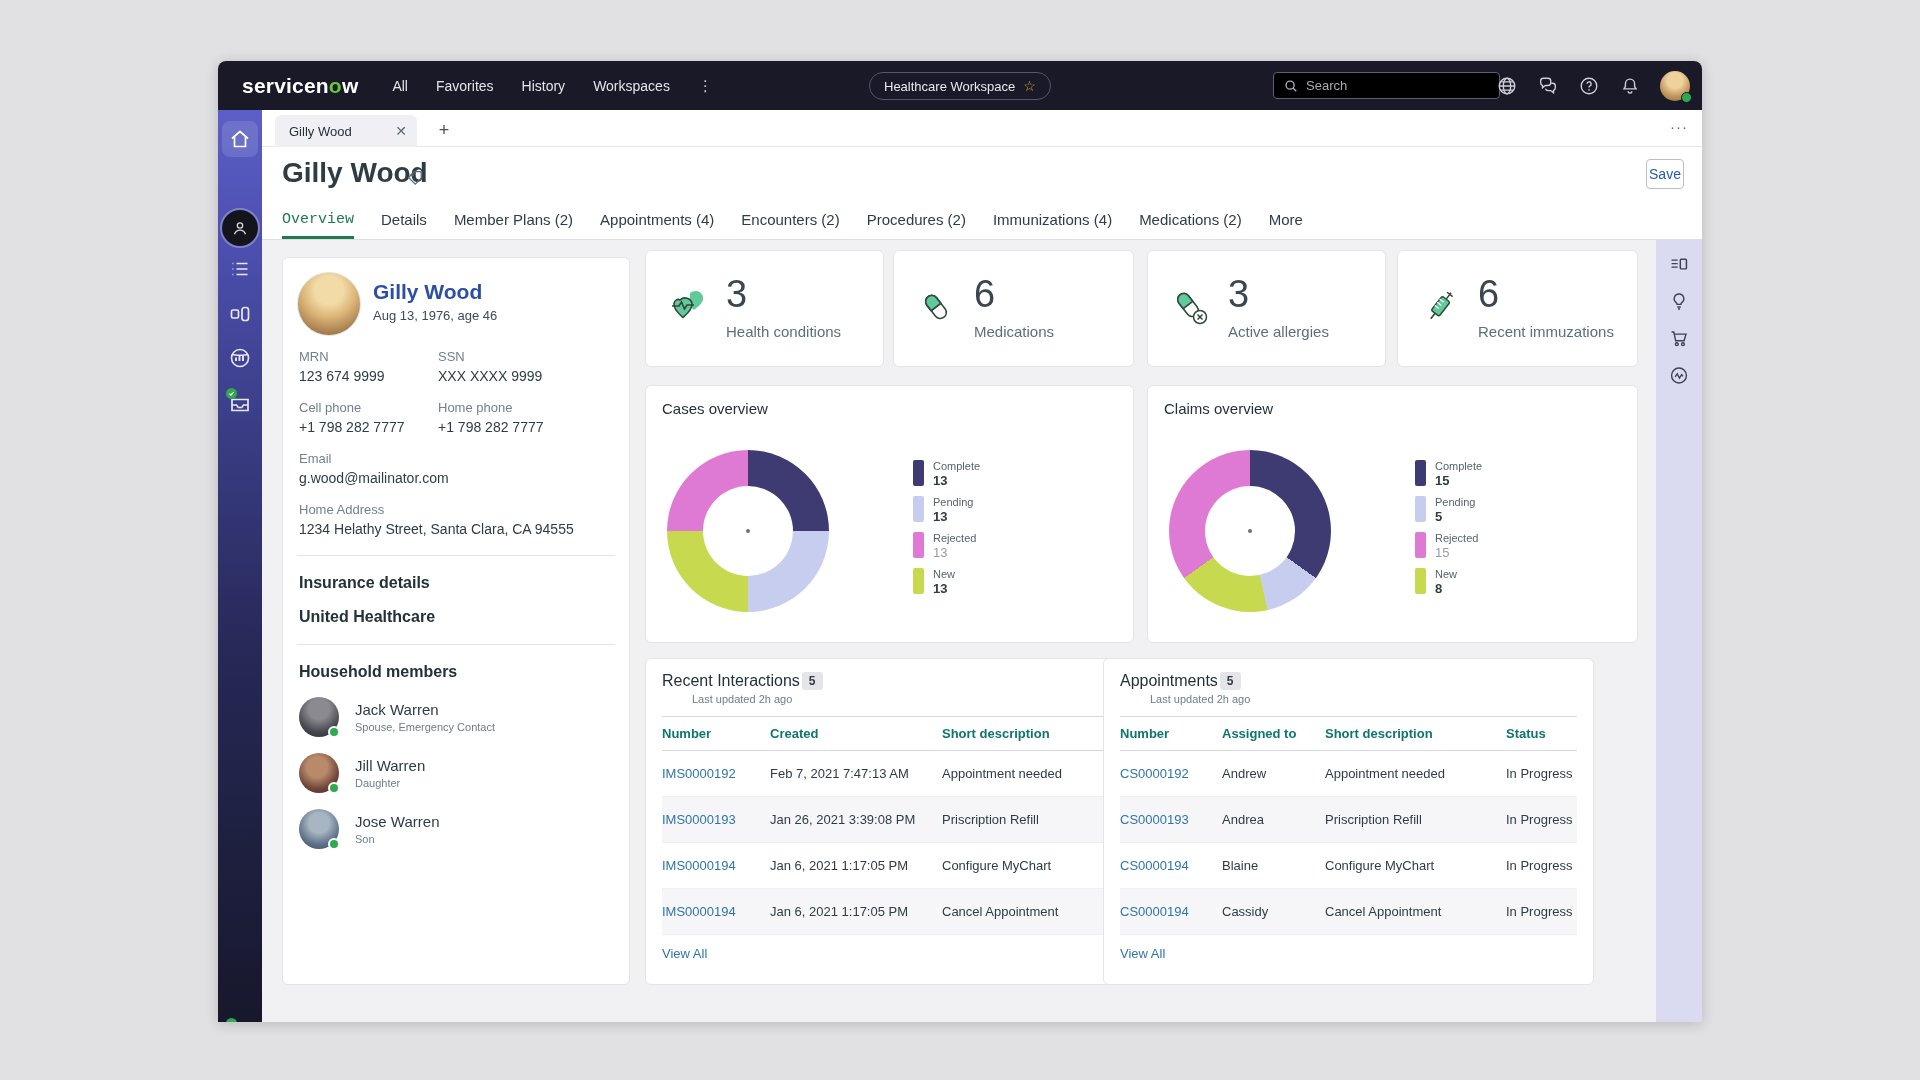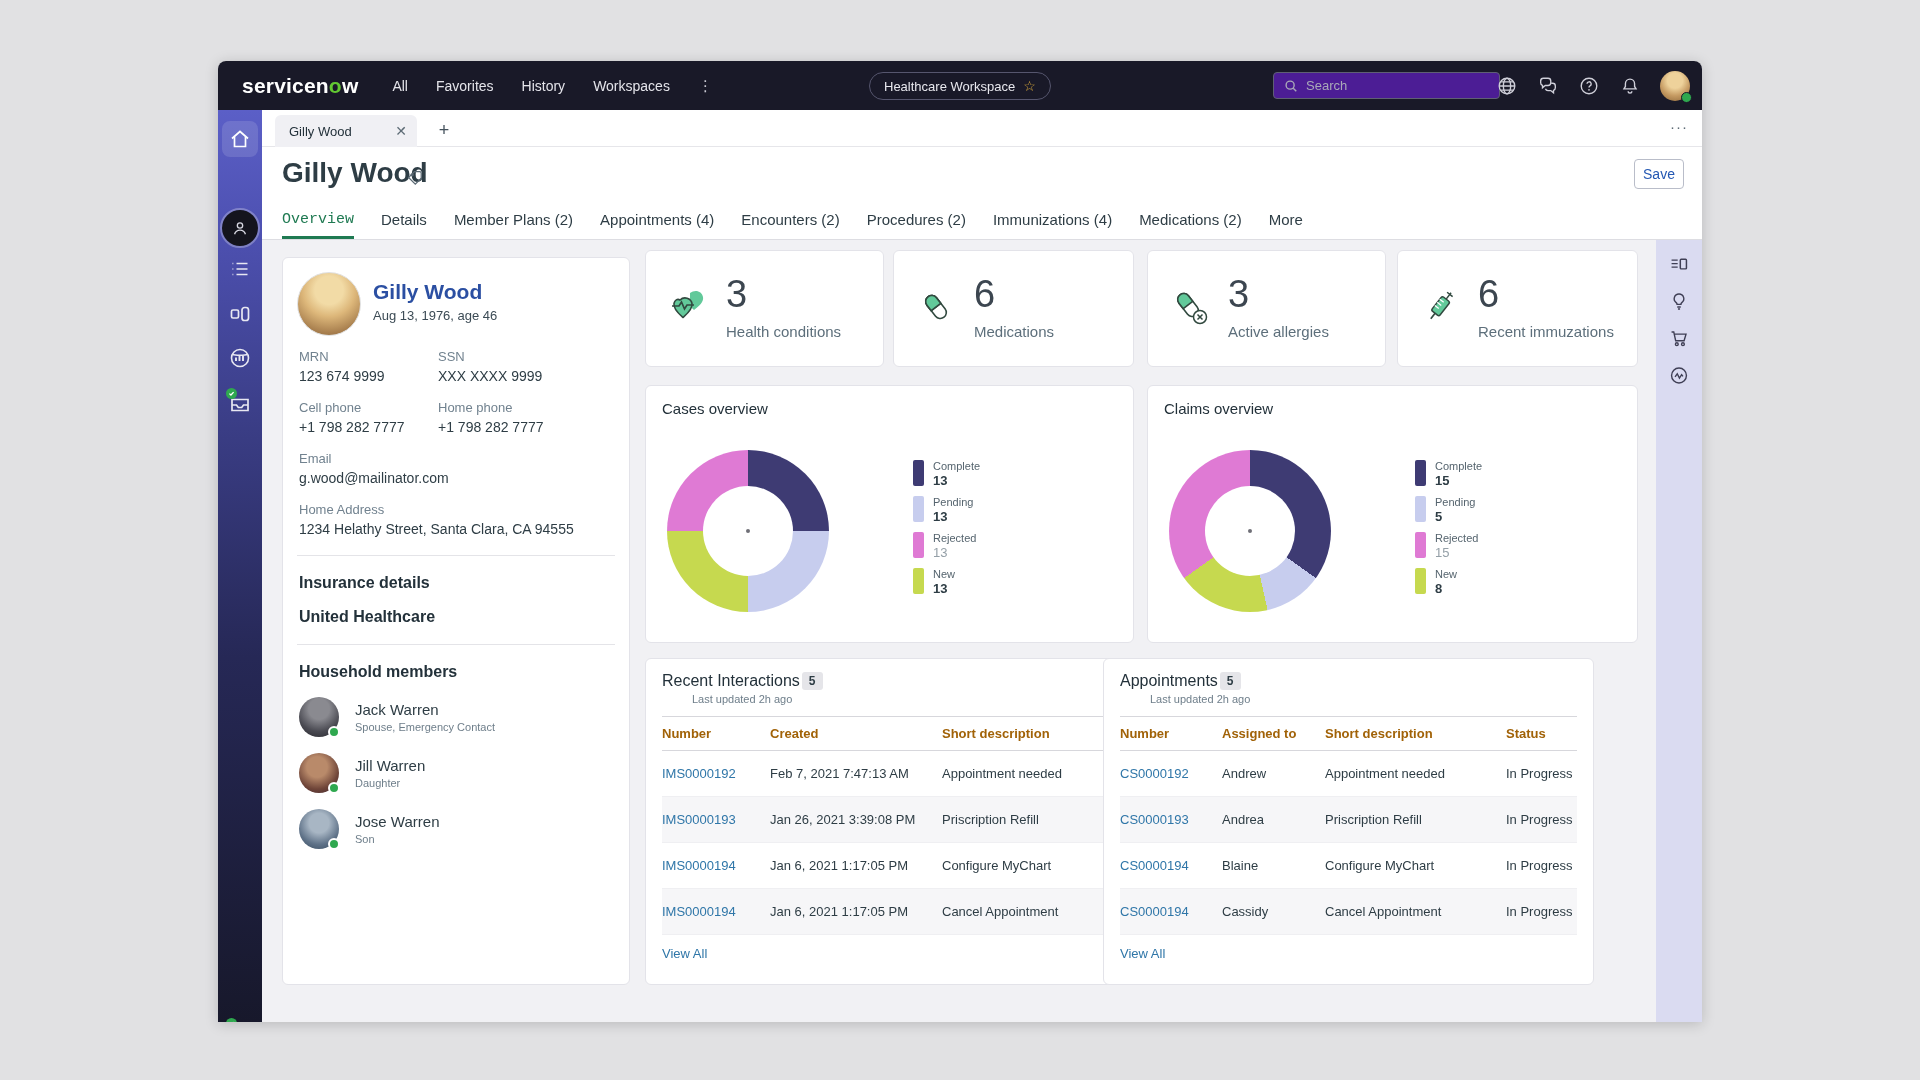"Search" .searchbox { background: #4c1d95 -> #000000 }
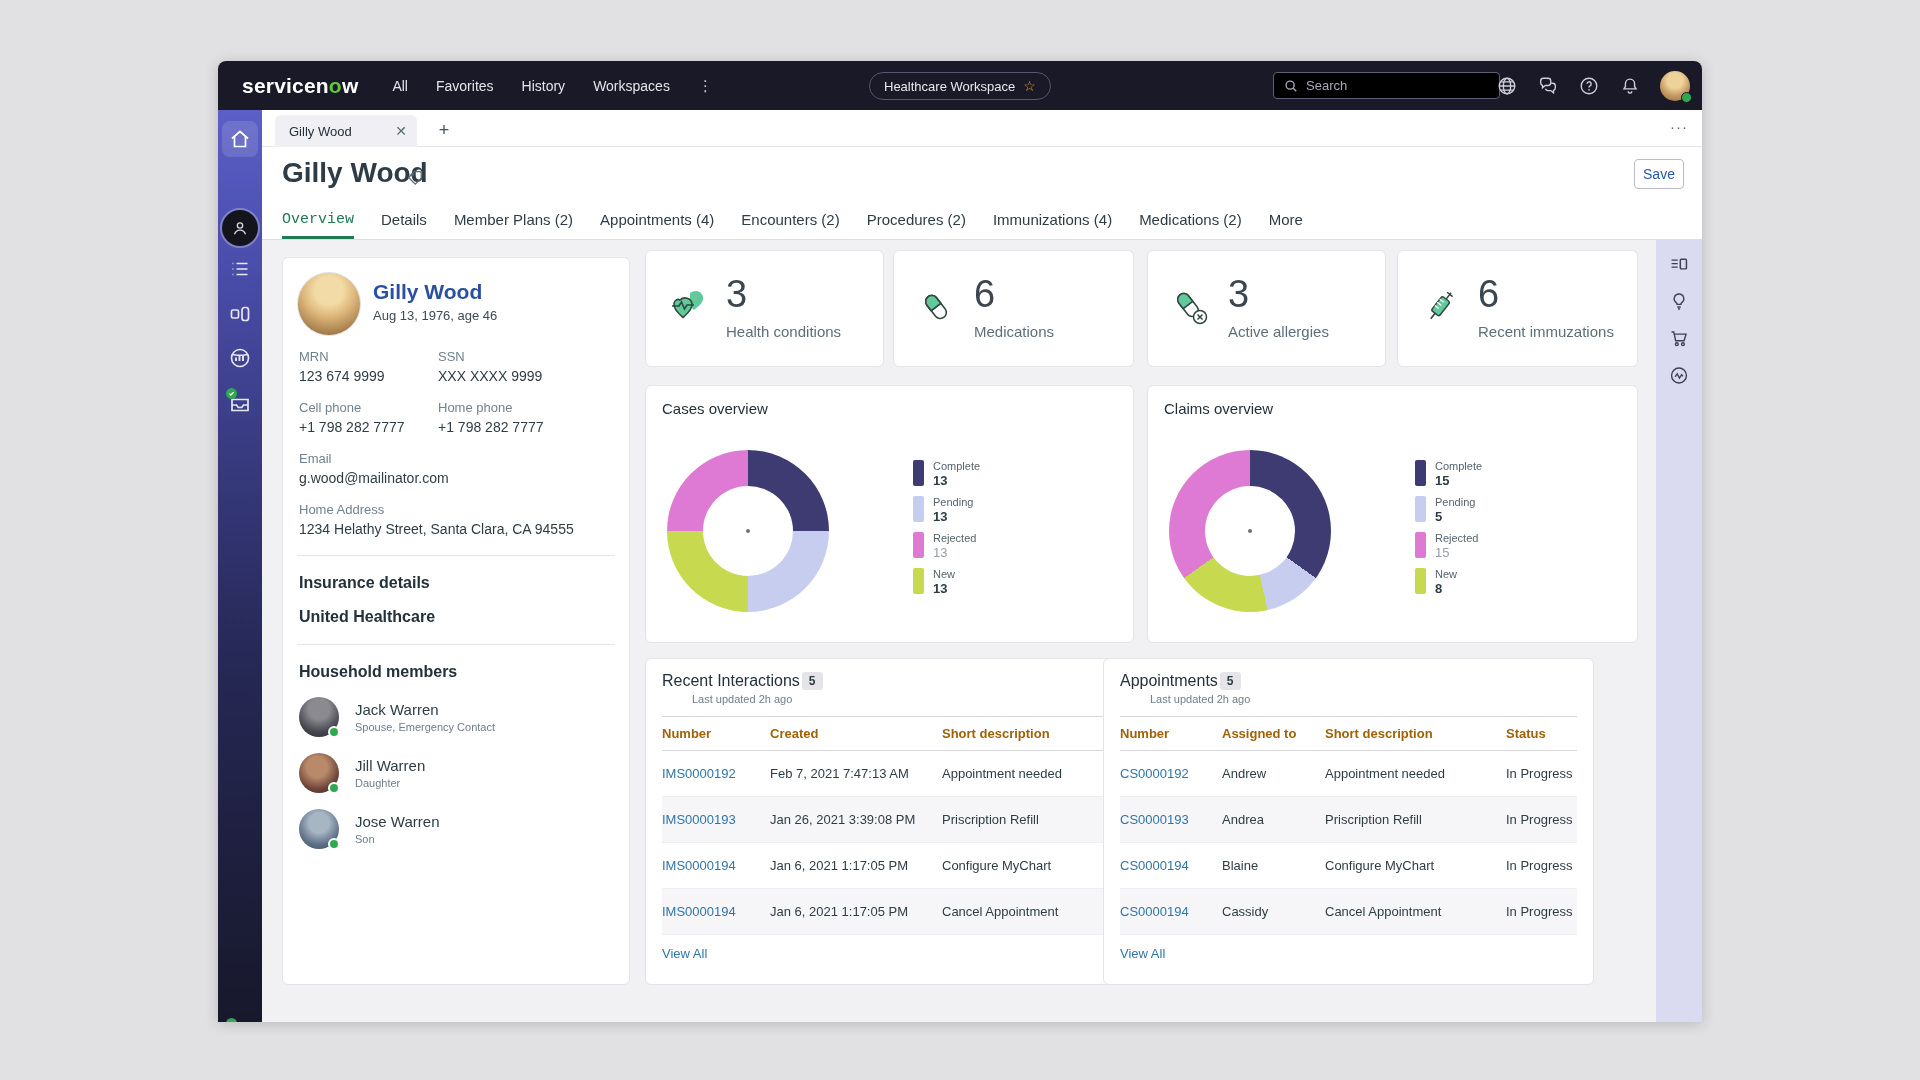"Save" .save-btn { width: 50px -> 38px }
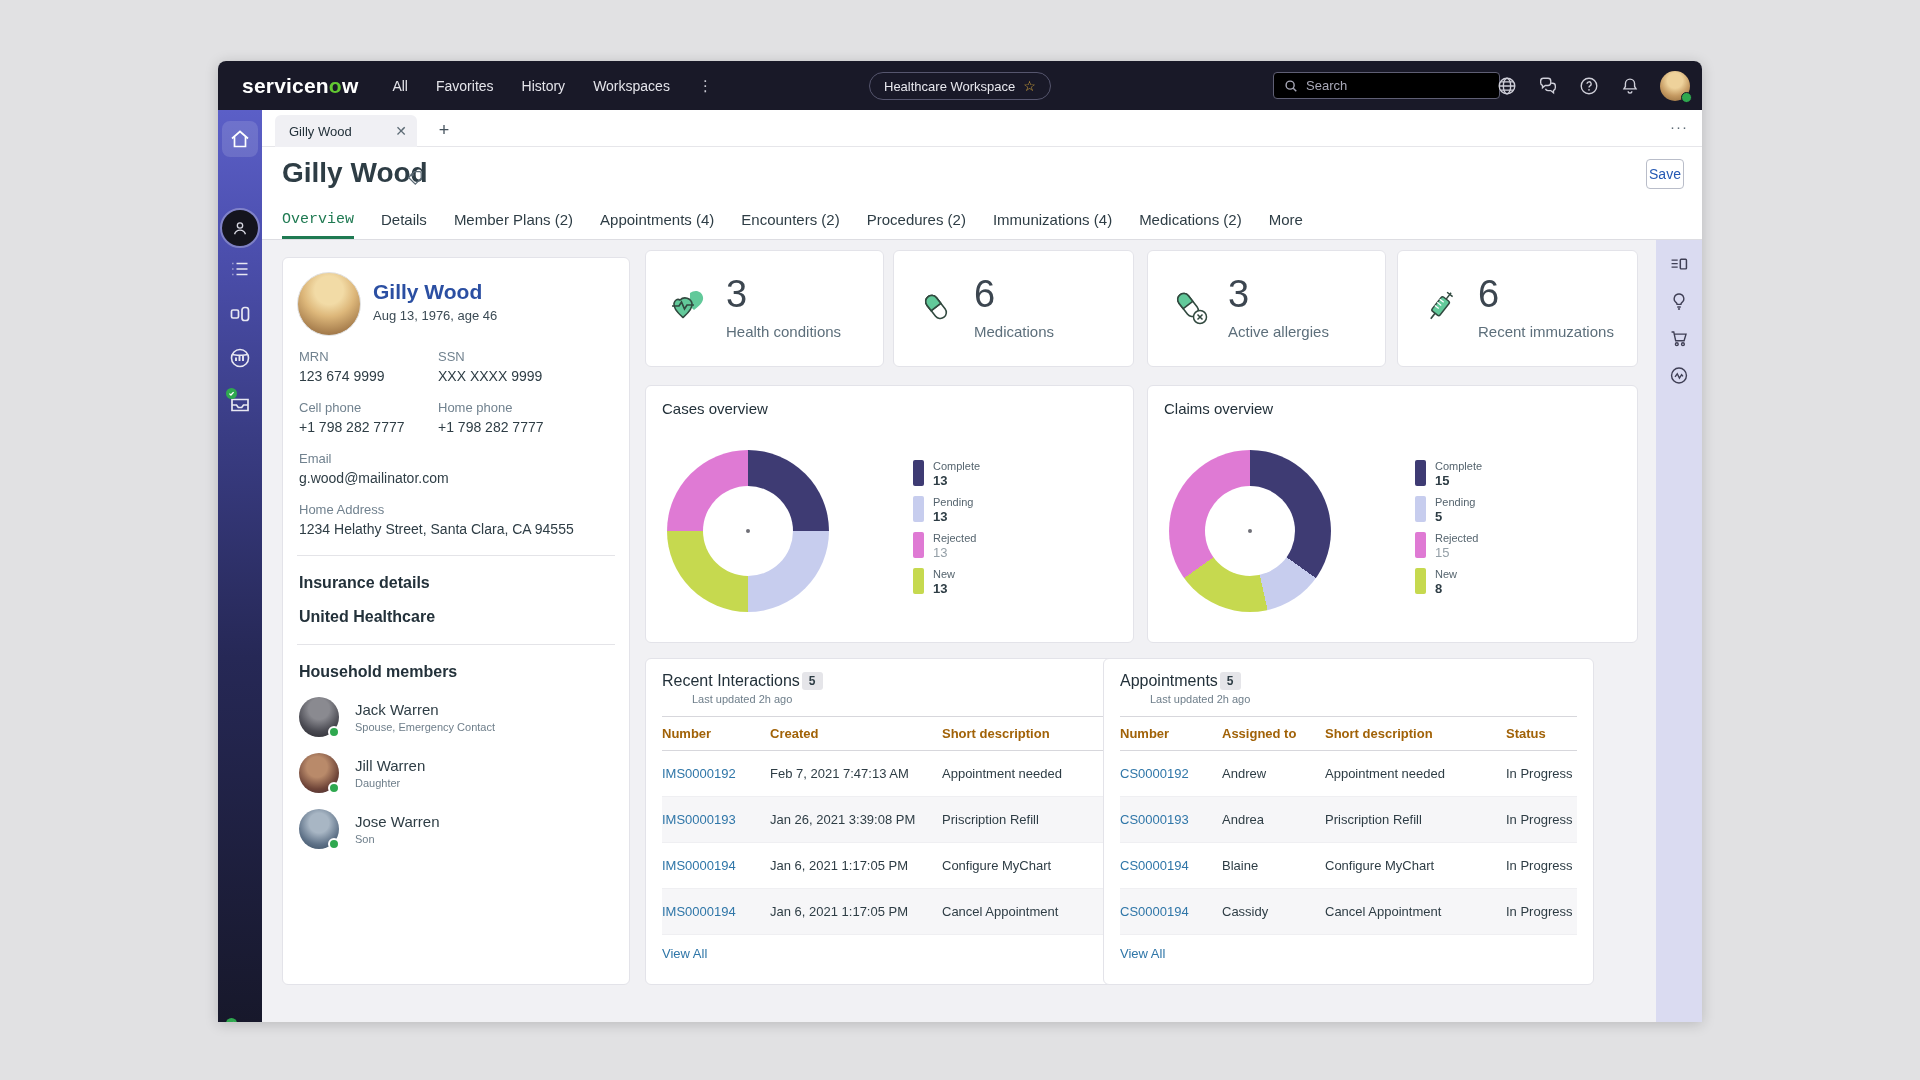"Number" th { color: #a16207 -> #0f766e }
